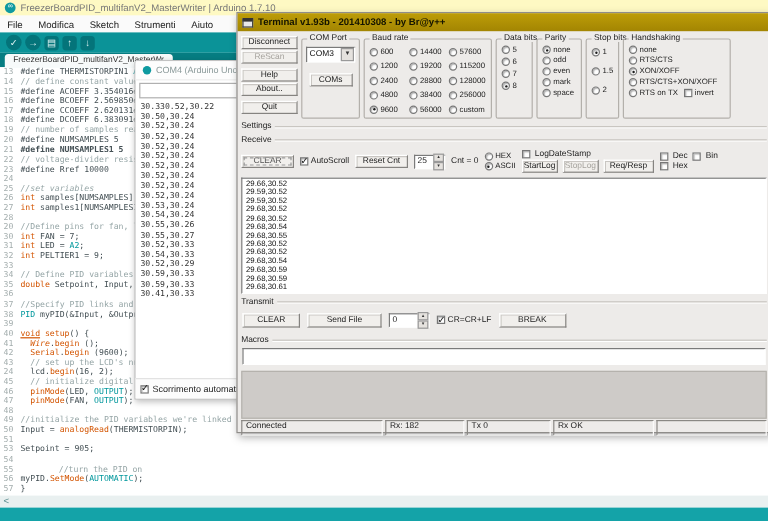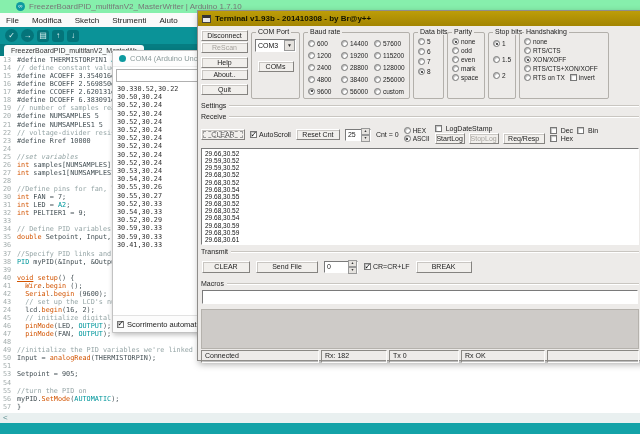"FreezerBoardPID_multifanV2_MasterWriter" .ard-title { background: #86efac -> #fef9c3; padding-left: 16px -> 4px }
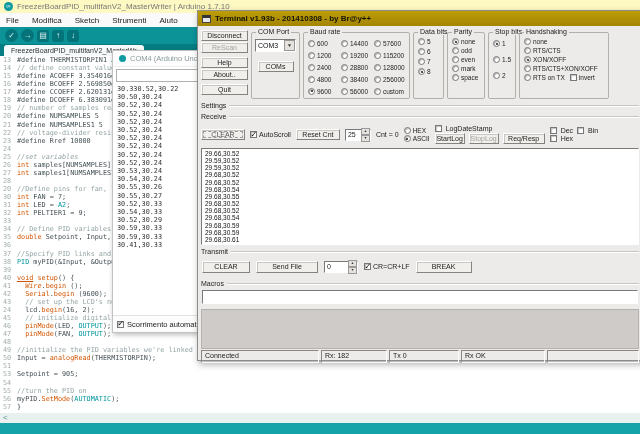"#define NUMSAMPLES1 5" span { font-weight: none -> bold }
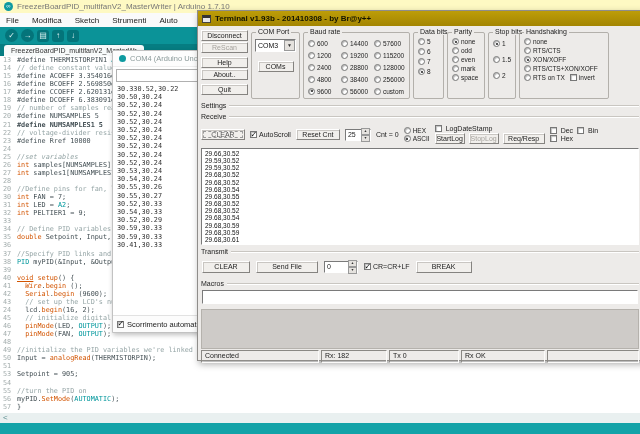"//turn the PID on" span { margin-left: none -> 32px }
